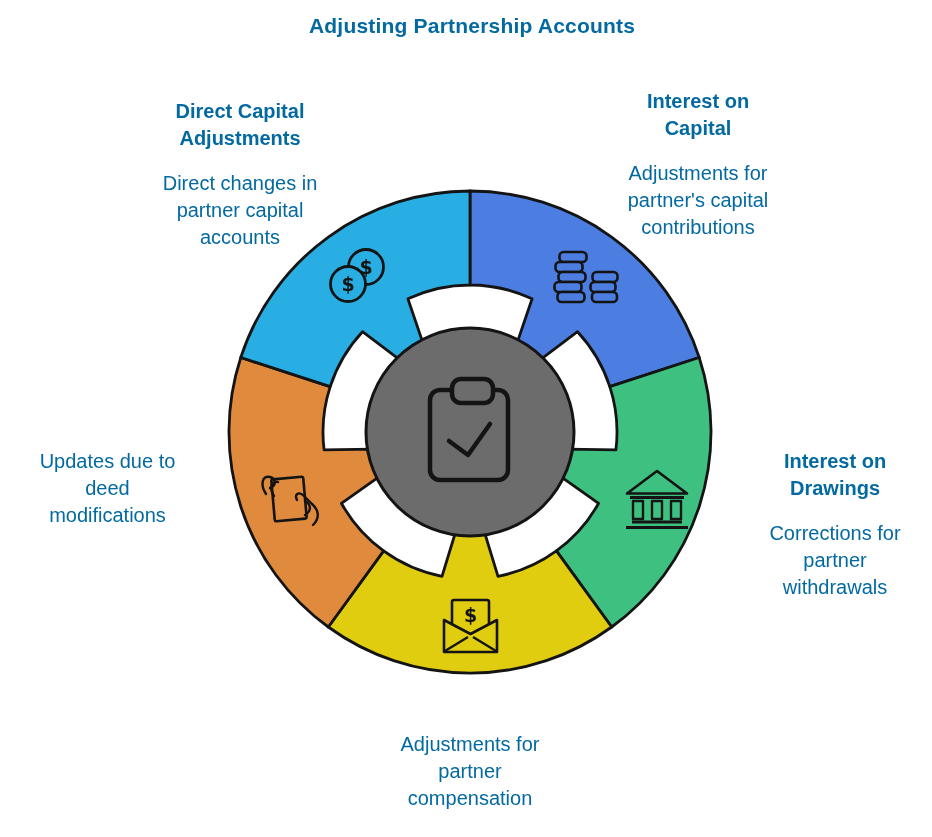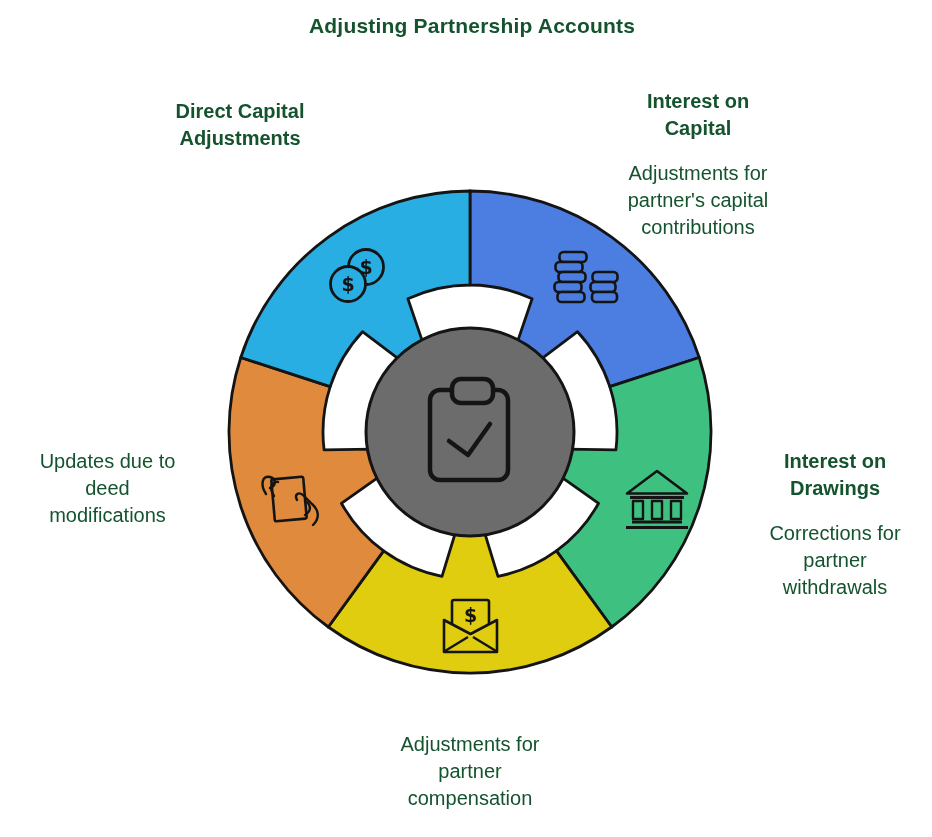"Adjusting Partnership Accounts" .canvas { color: #14532d -> #0369a1 }
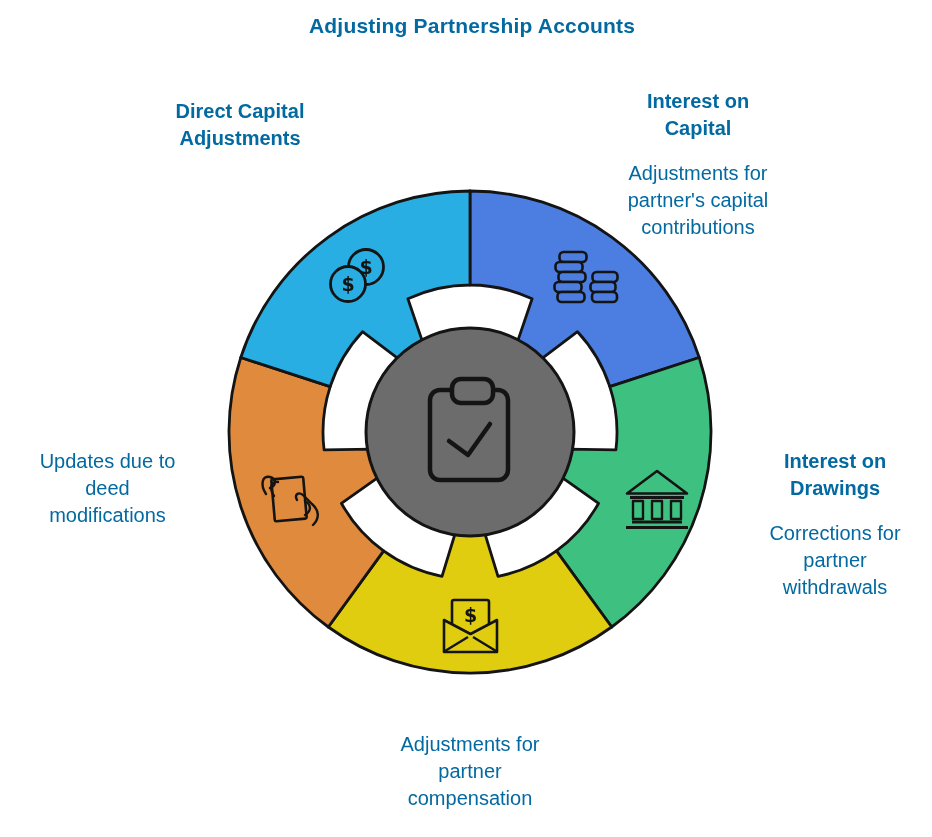"Direct changes in" div.label-desc { html: none -> <div>Direct changes in partner capital accounts</div> }
